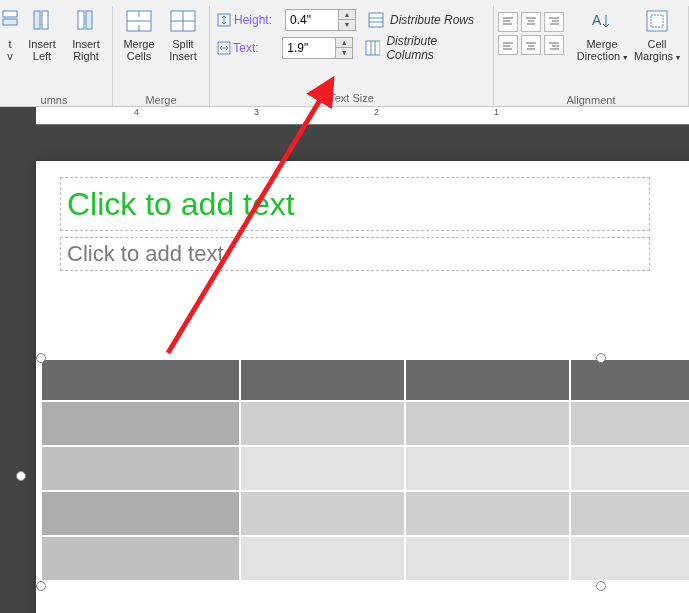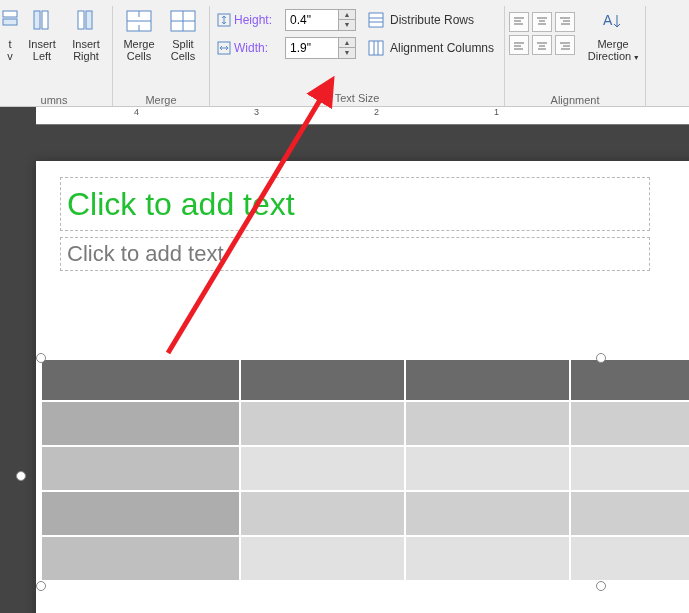"Distribute Rows" .dist-btn .lbl { font-style: none -> italic }
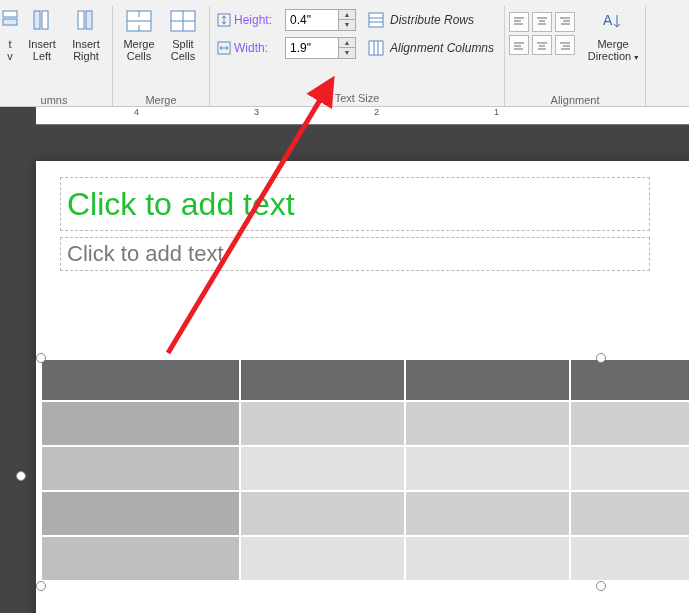"Split" div.lbl { text: Cells -> Insert }
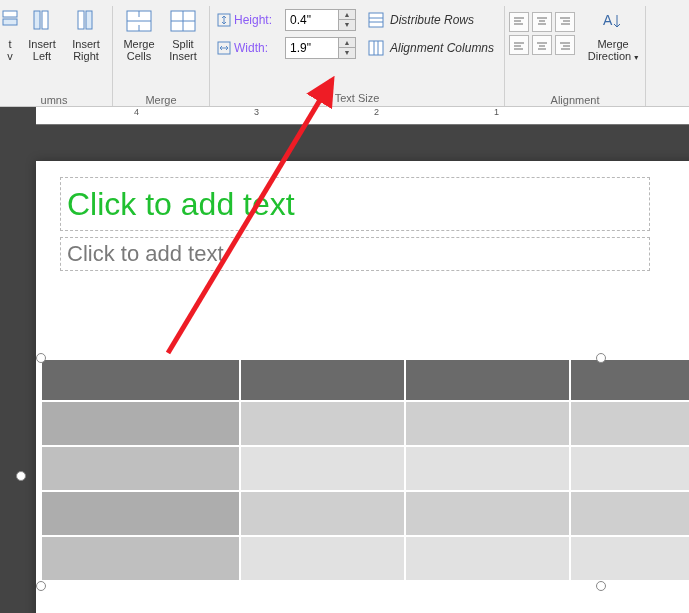"Width:" div.cs-label { text: Width -> Text }
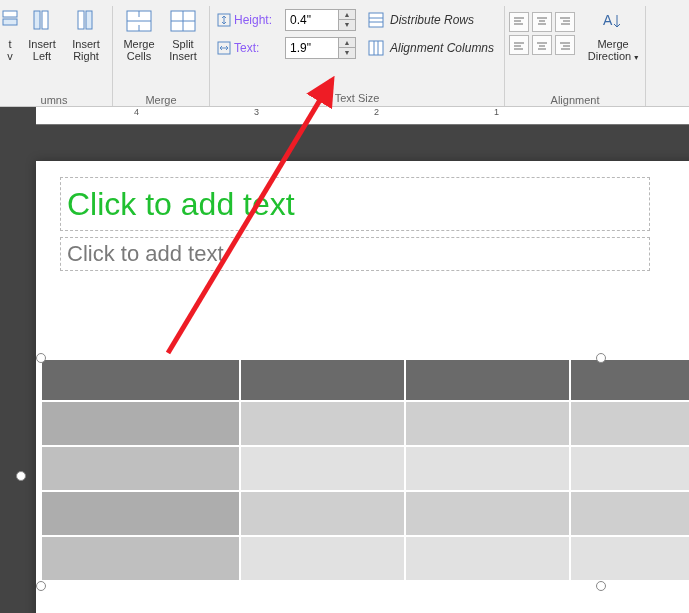"Alignment Columns" div.lbl { text: Alignment -> Distribute }
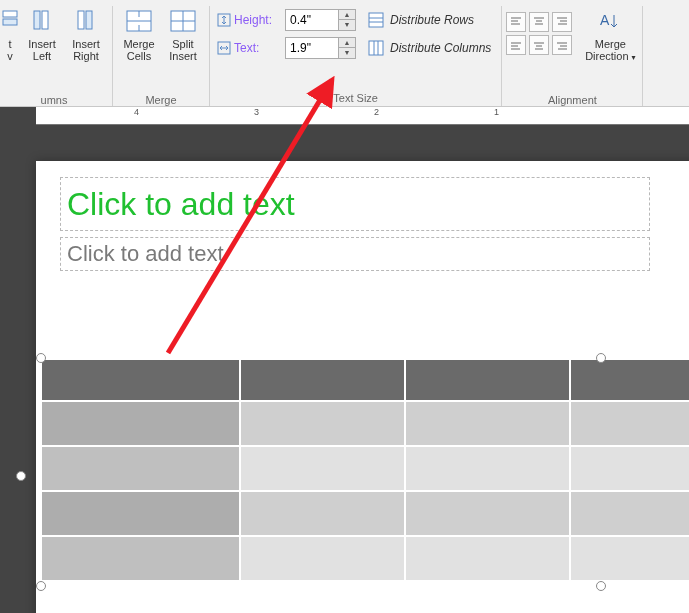"Cell" div.big-btn { html: none -> <div> <div> <svg> <rect></rect> <rect></rect> </svg> </div> <div><span>Cell Margins</span> <span>▾</span></div> </div> }
